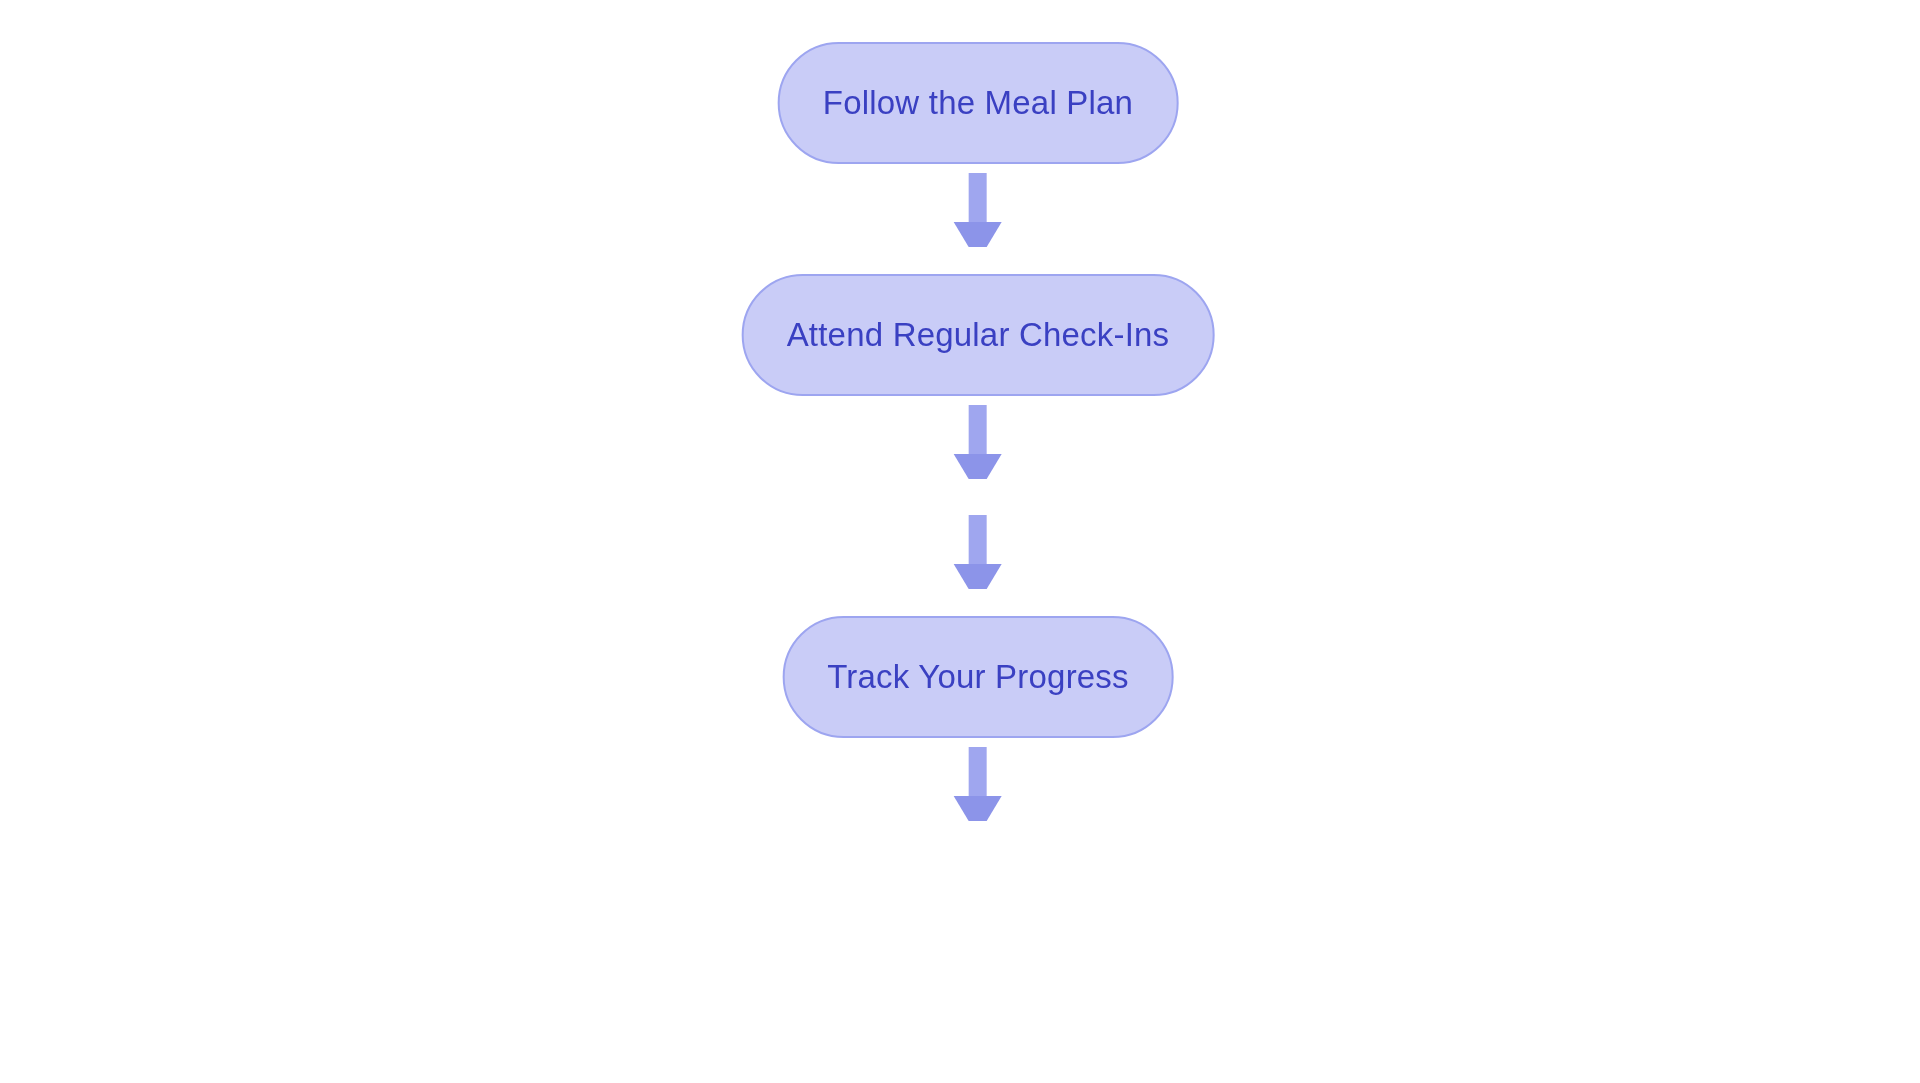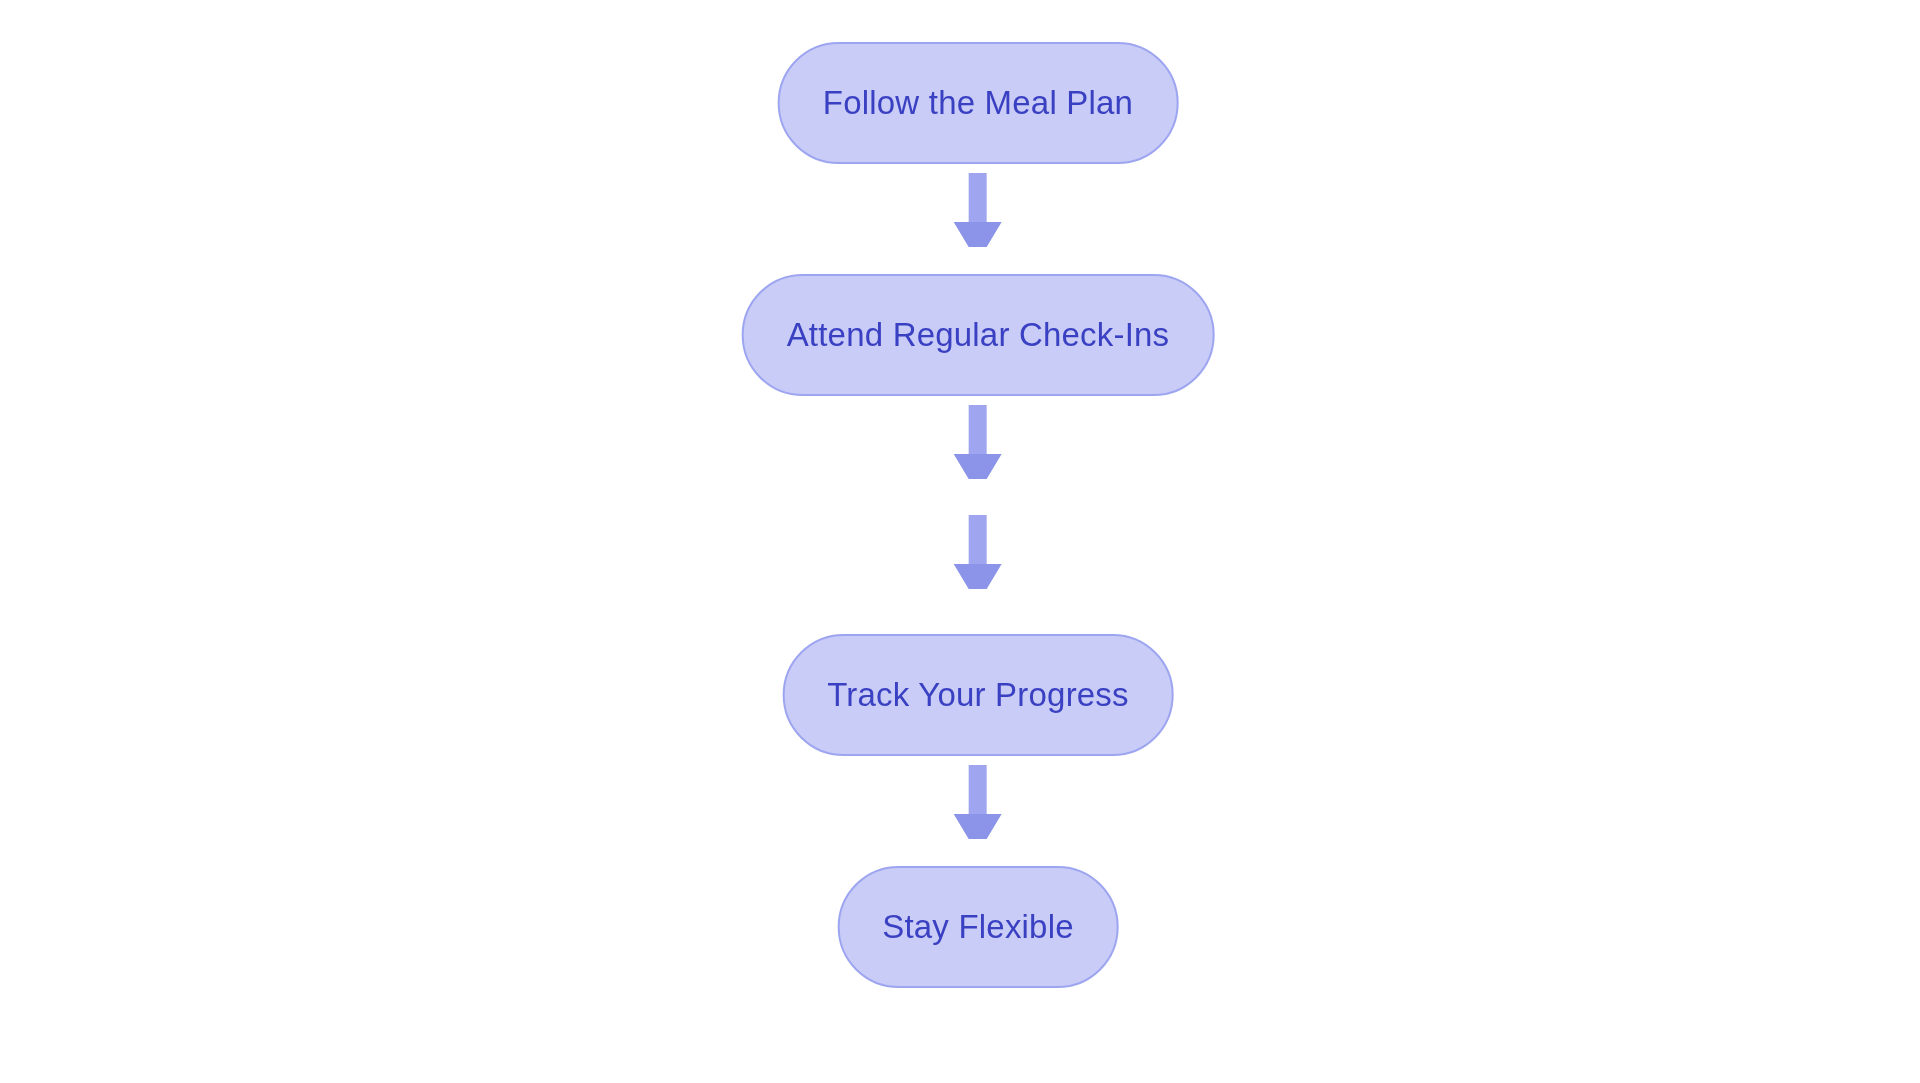"Track Your Progress" .node.n4 { margin-top: 18px -> none }
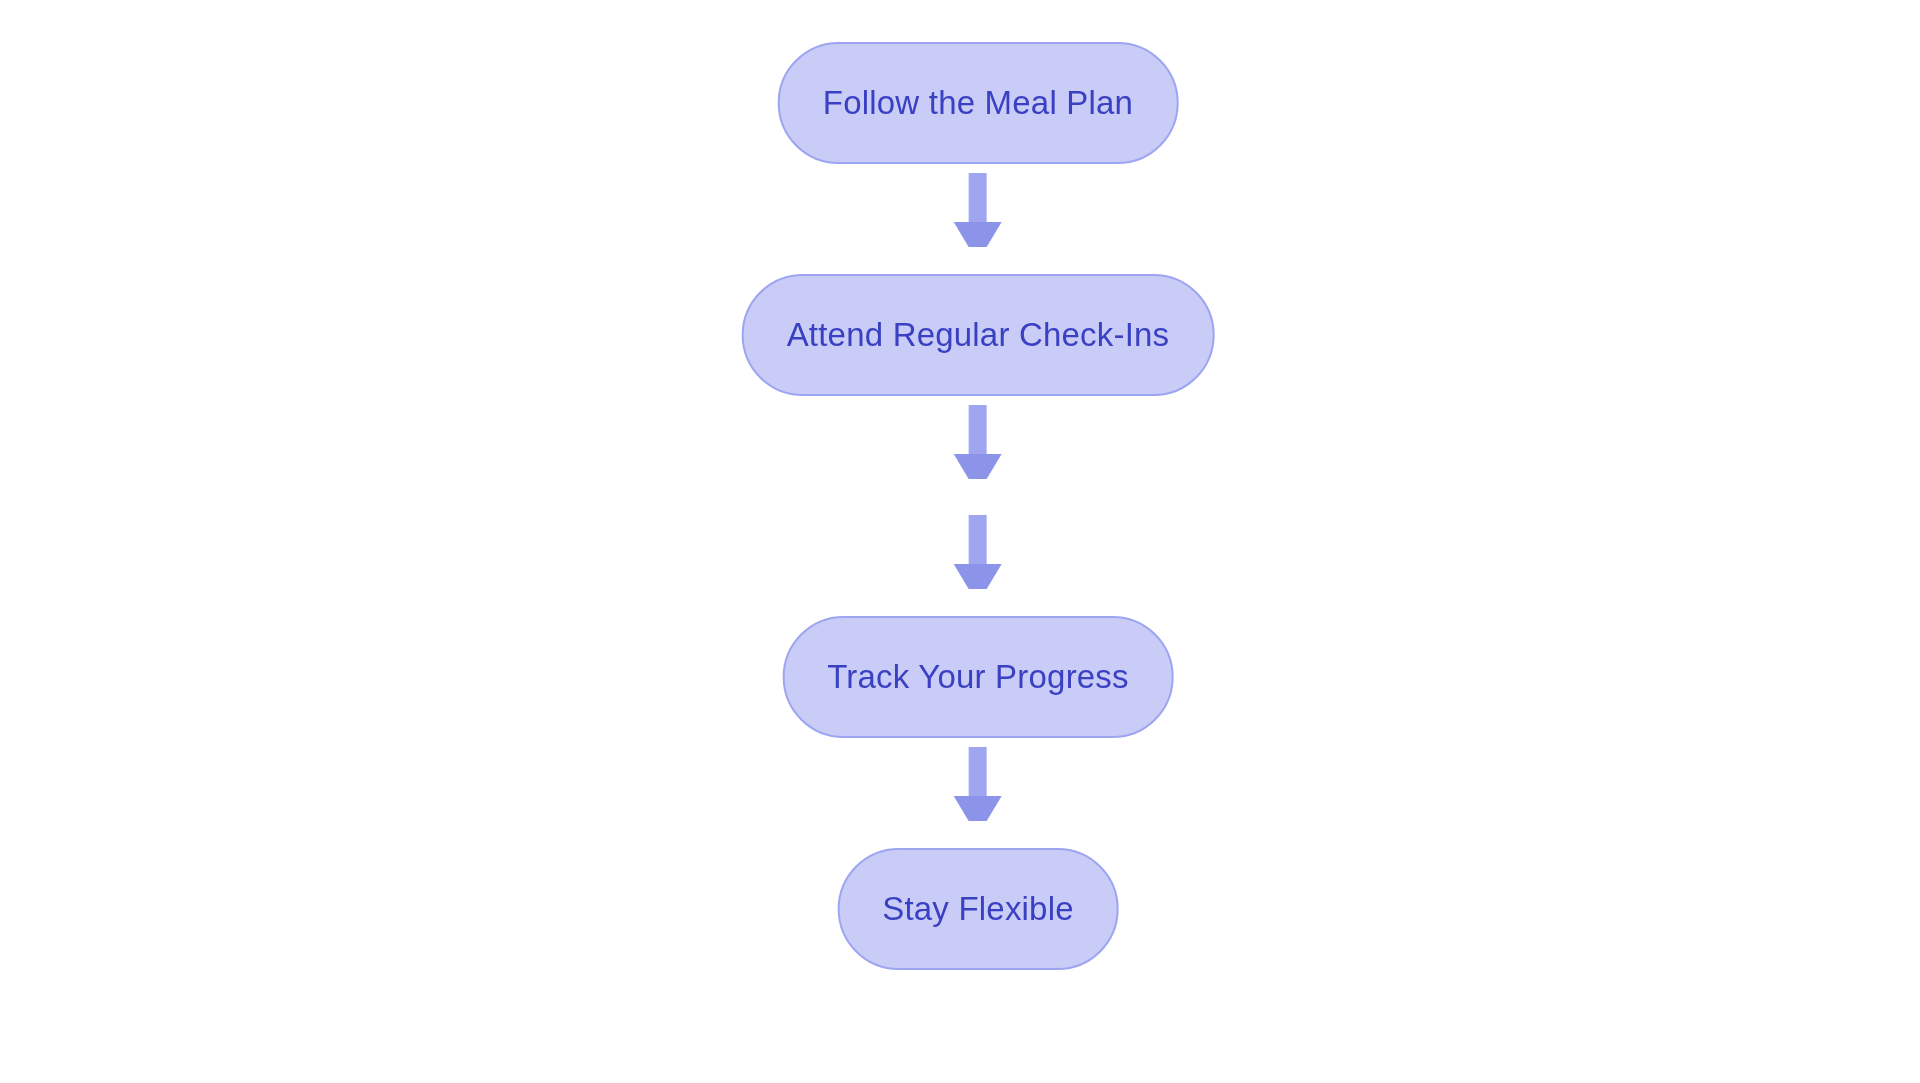"Stay Flexible" div.node { html: <div> <span>Stay Flexible</span> </div> -> none }
